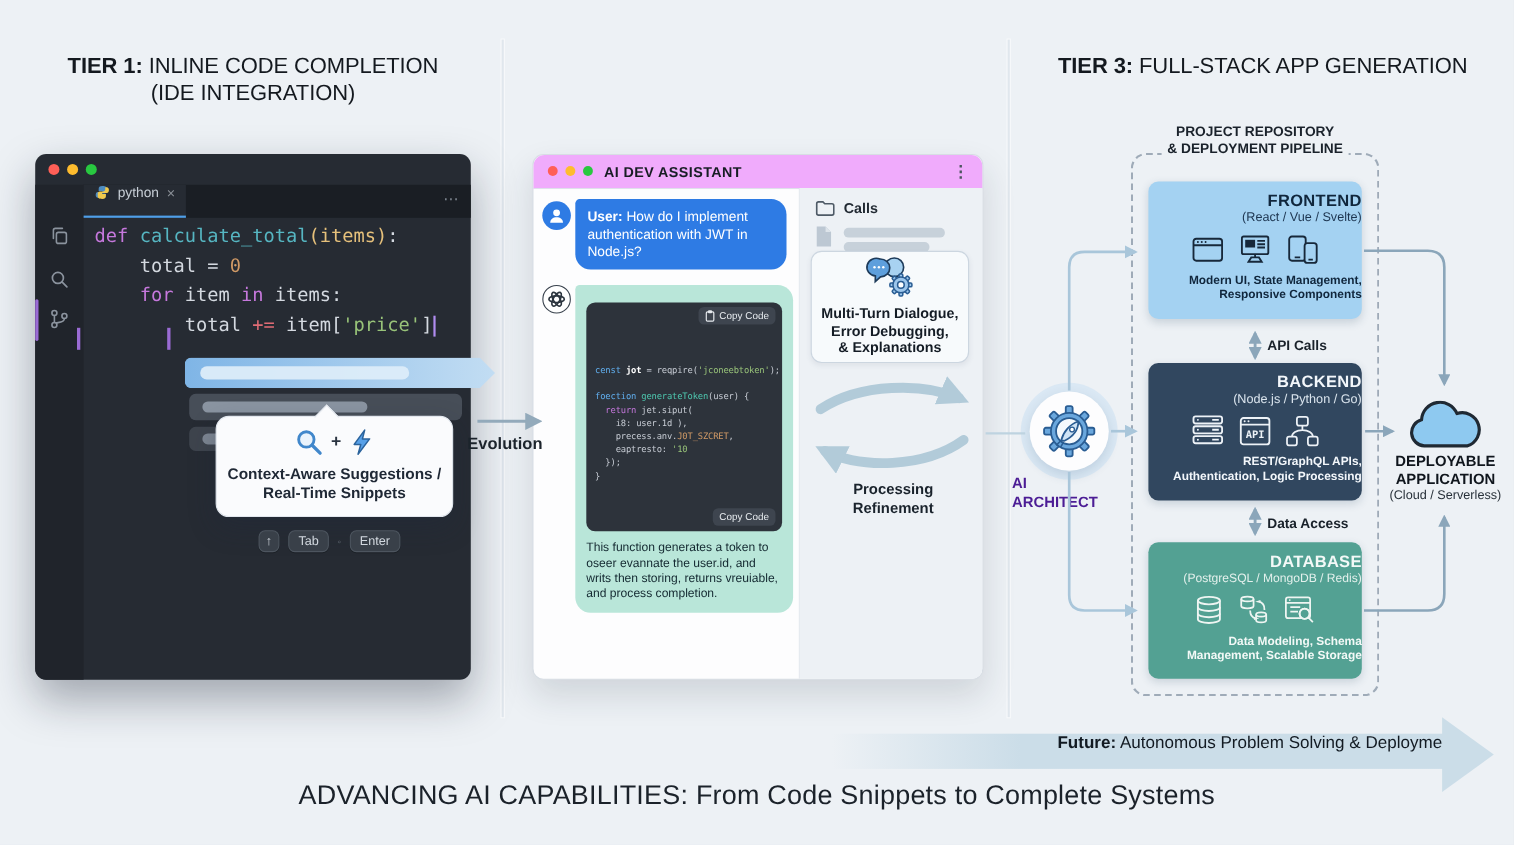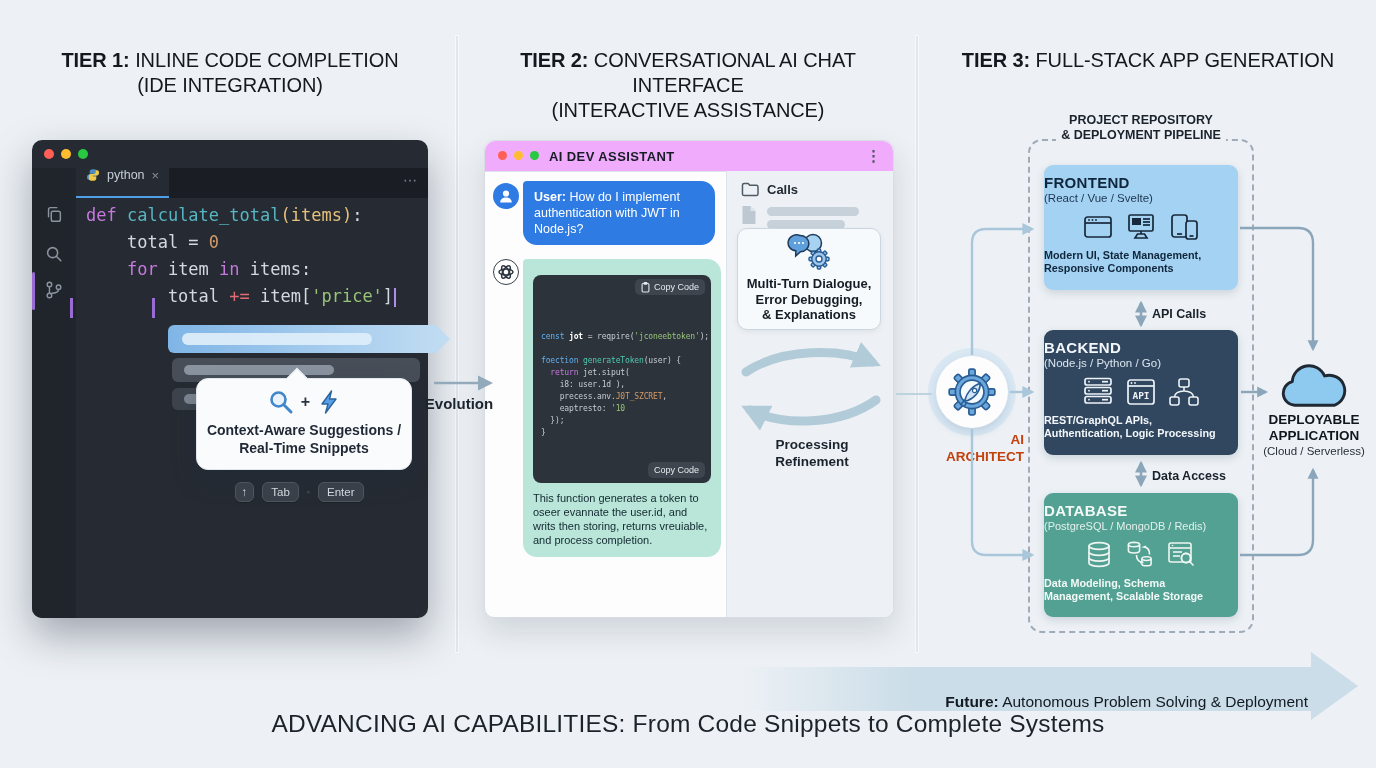"TIER 2: CONVERSATIONAL AI CHAT" div.tier-title { html: <div> <div><b>TIER 2:</b><span> CONVERSATIONAL AI CHAT INTERFACE</span></div> <div>(INTERACTIVE ASSISTANCE)</div> </div> -> none }
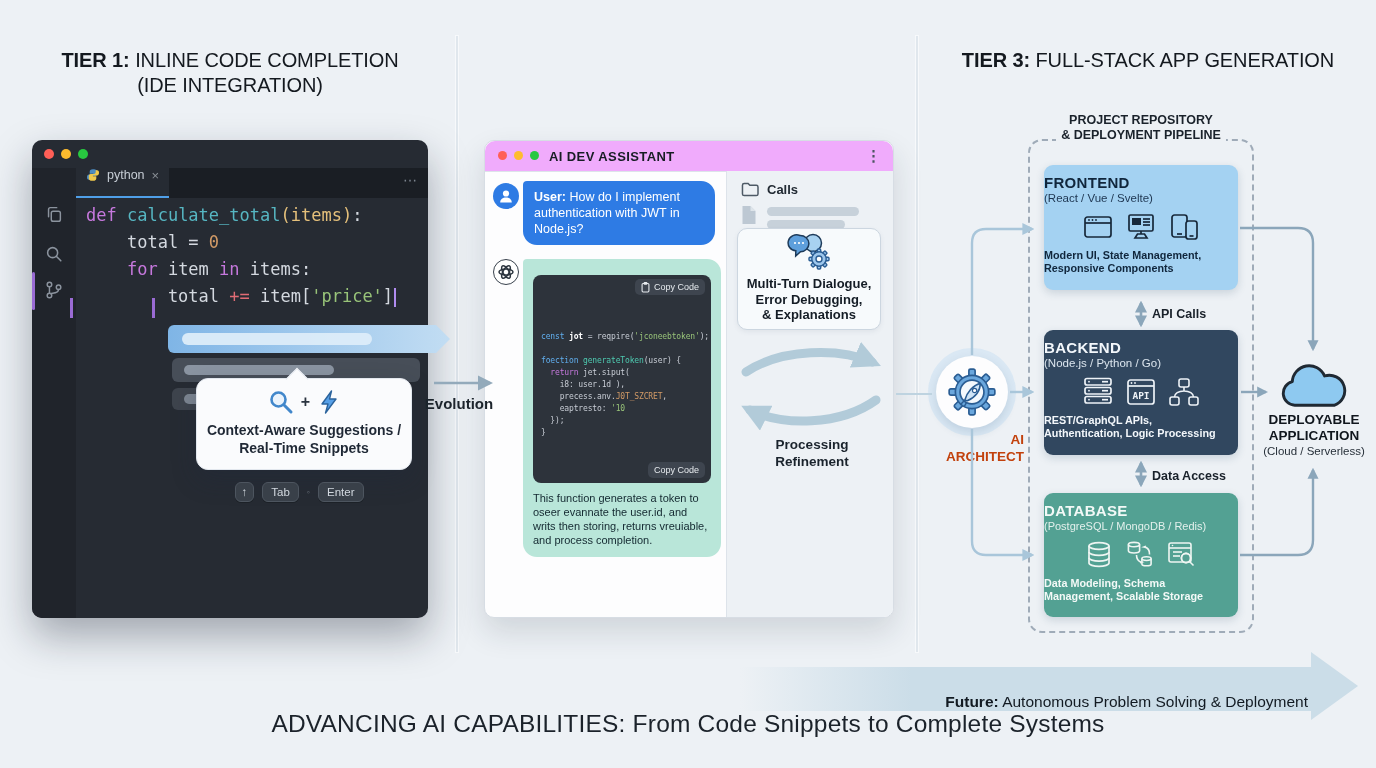"FRONTEND" .stackbox { text-align: left -> right }
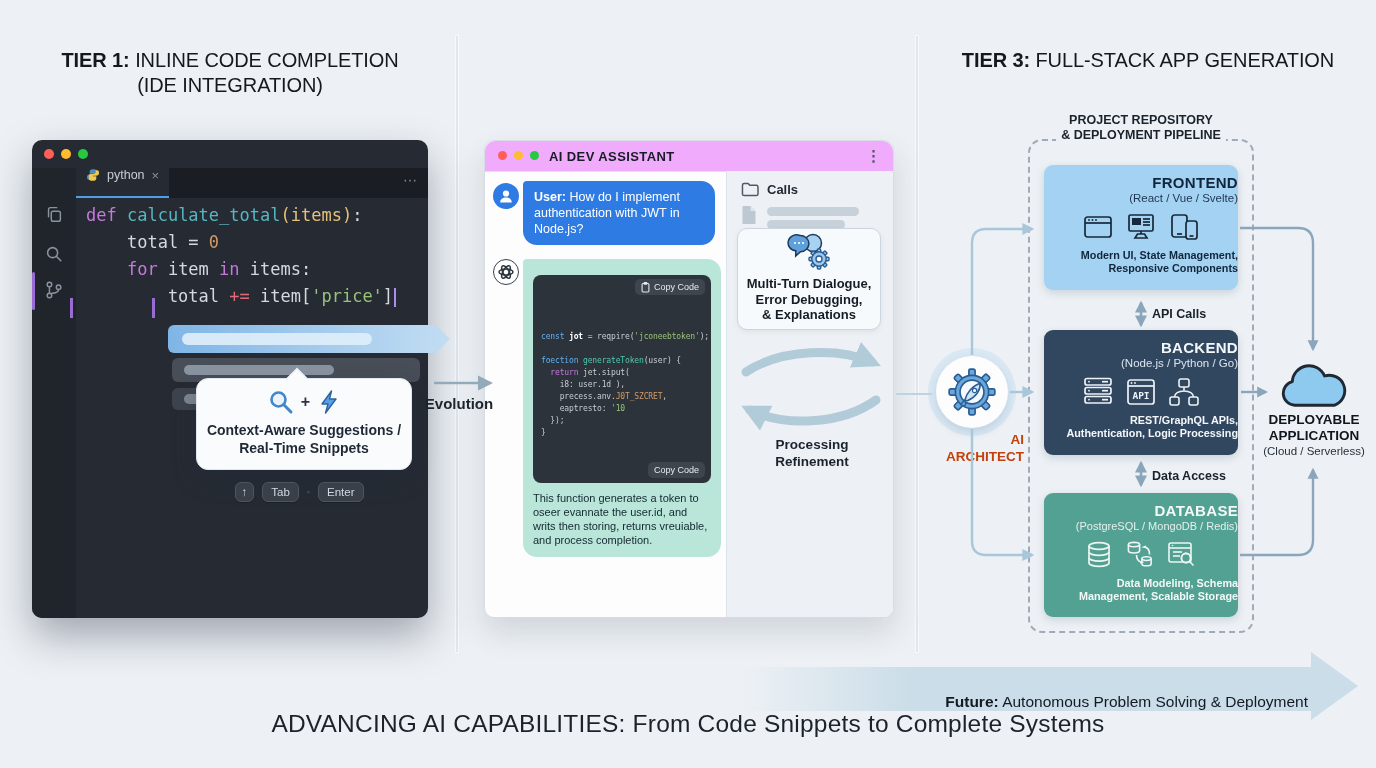"AI" .arch-label { color: #c2410c -> #4c1d95; text-align: right -> left }
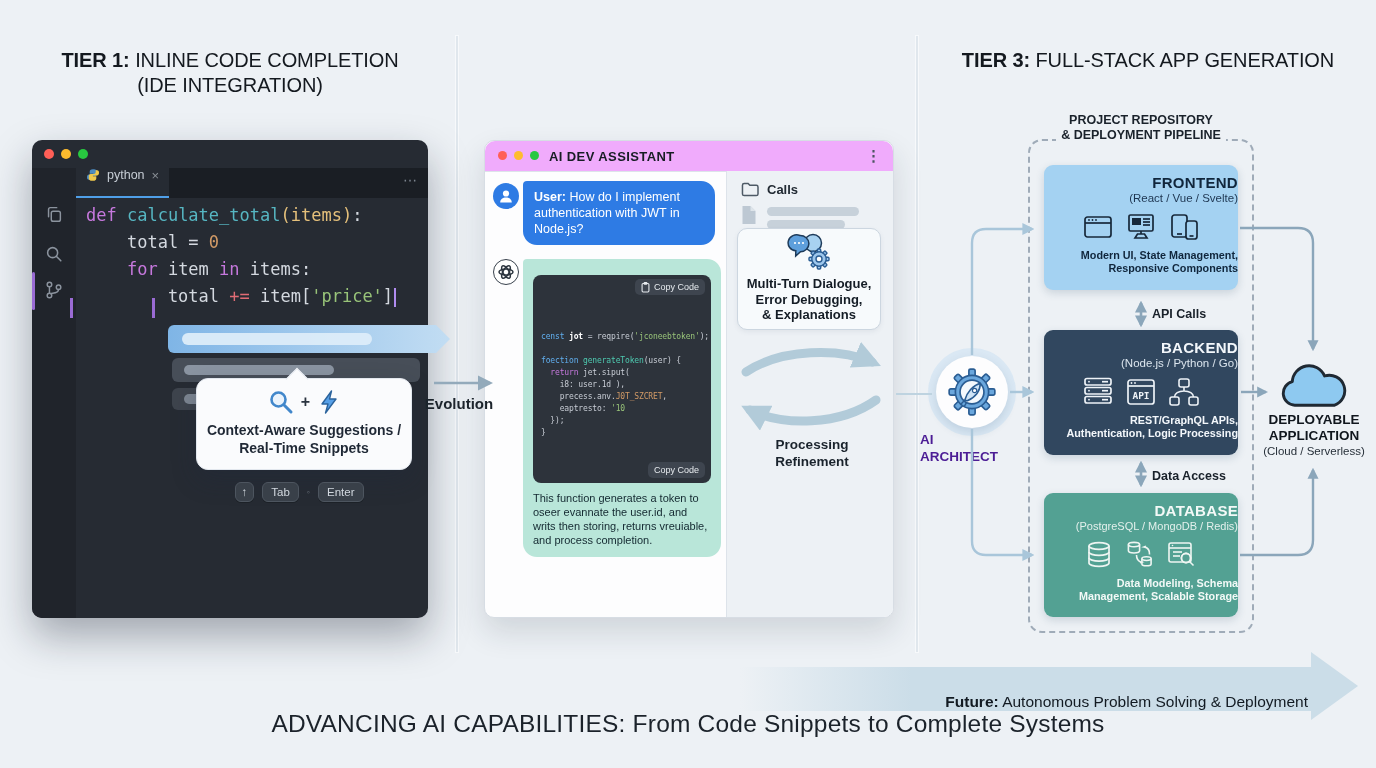"Future: Autonomous Problem Solving &" .future-band { align-items: flex-end -> flex-start; height: 44px -> 32px; left: 740px -> 756px }
